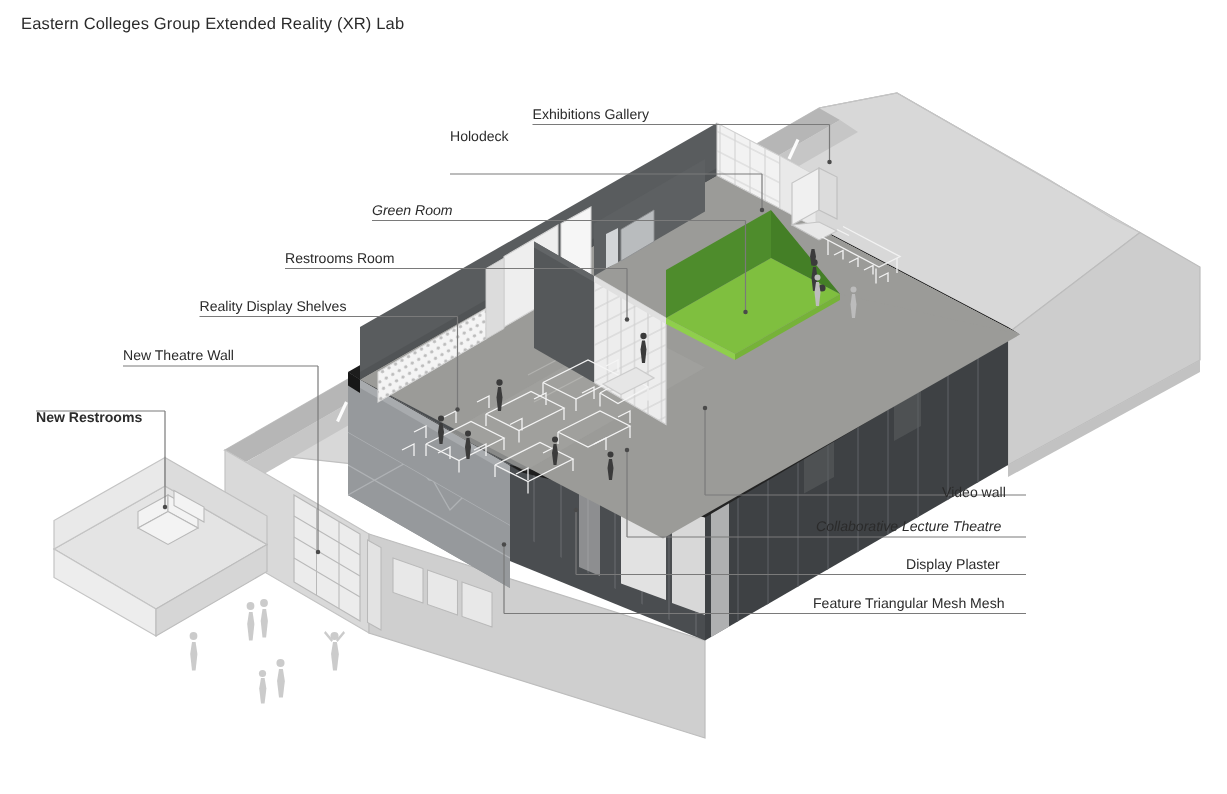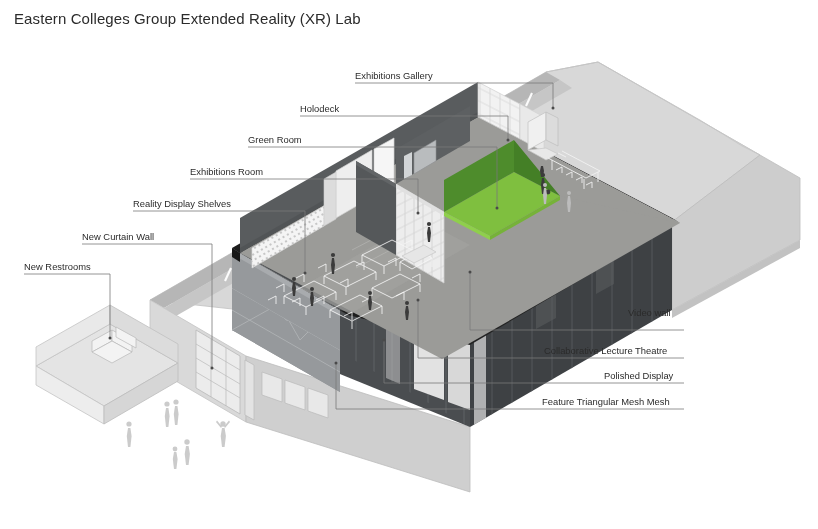"Eastern Colleges Group Extended Reality" #page-title { font-size: 15px -> 11px }
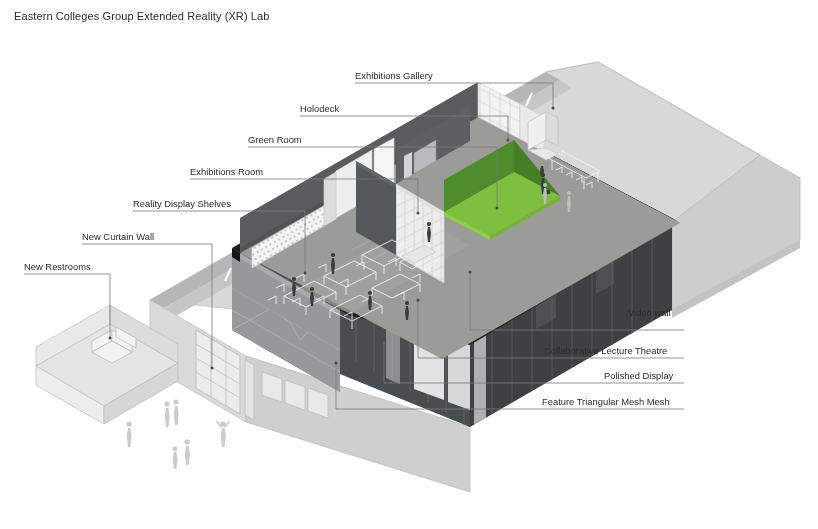"Holodeck" div.callout-label { top: 103px -> 85px }
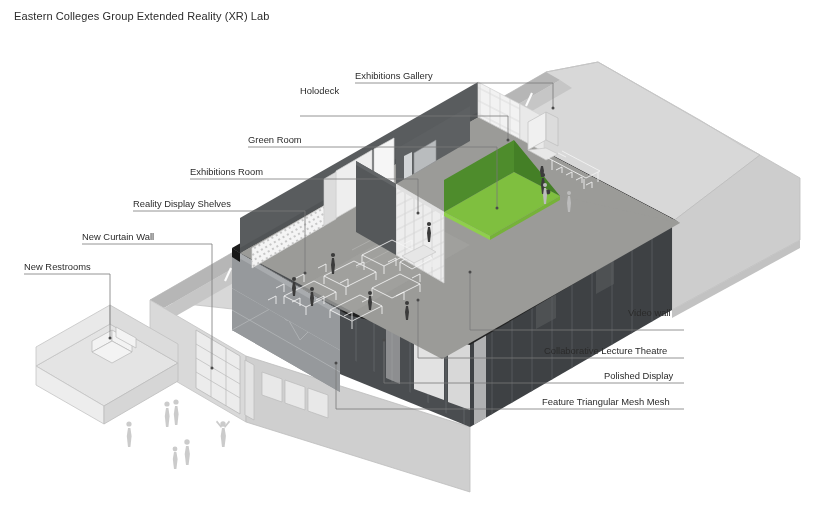"Green Room" div.callout-label { font-style: none -> italic }
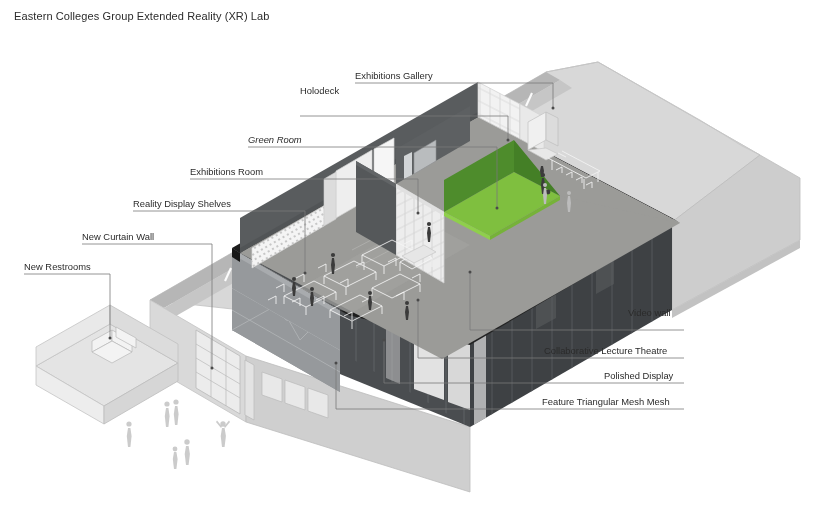"Exhibitions Room" div.callout-label { text: Exhibitions -> Restrooms }
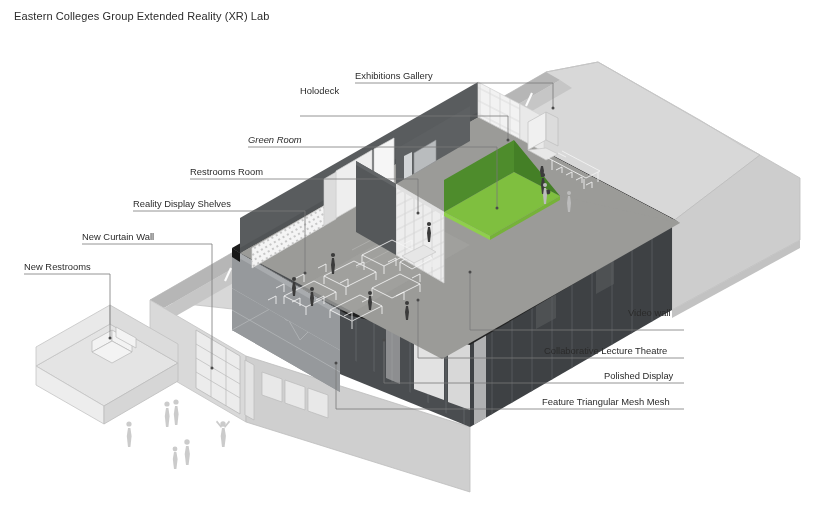"New Curtain Wall" div.callout-label { text: Curtain -> Theatre }
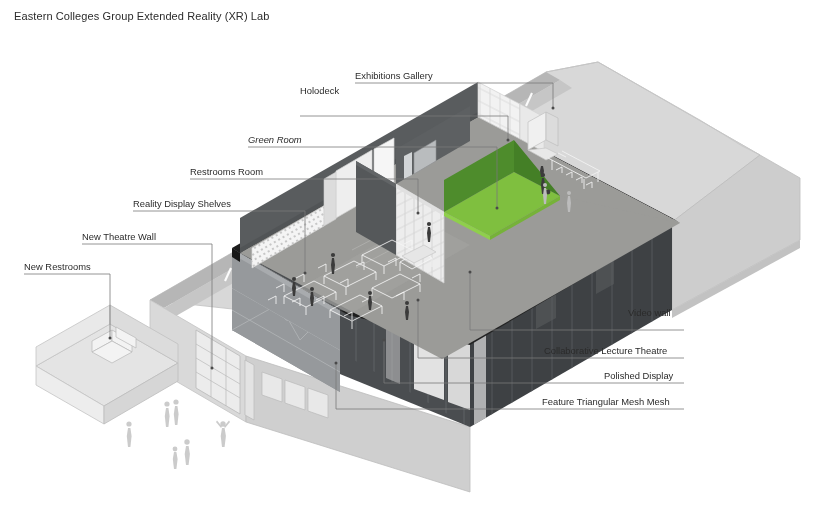"New Restrooms" div.callout-label { font-weight: none -> bold; top: 261px -> 272px }
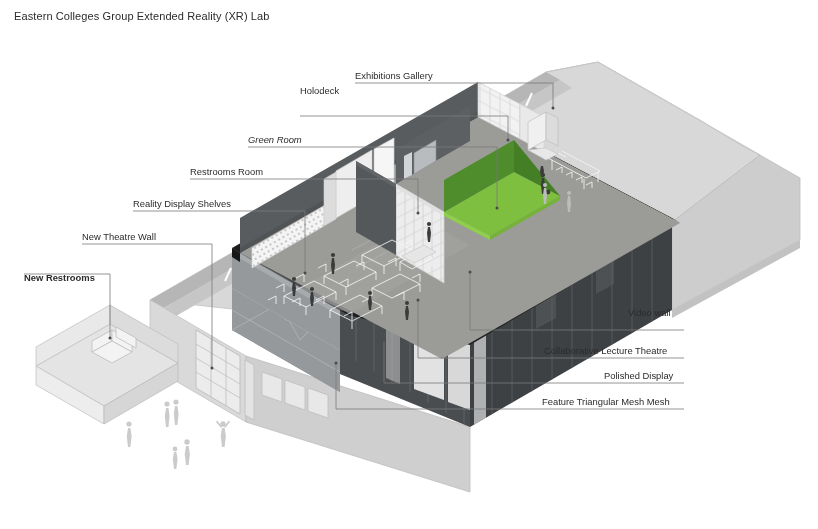"Video wall" div.callout-label { top: 307px -> 322px }
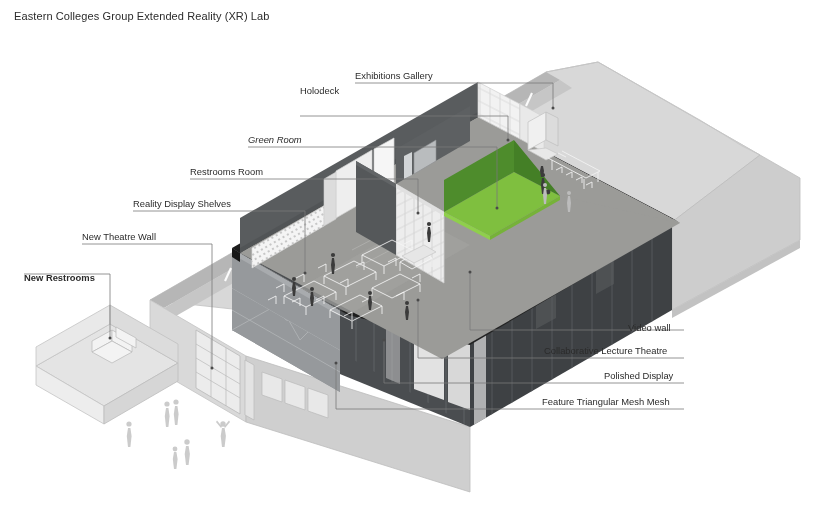"Collaborative Lecture Theatre" div.callout-label { font-style: none -> italic }
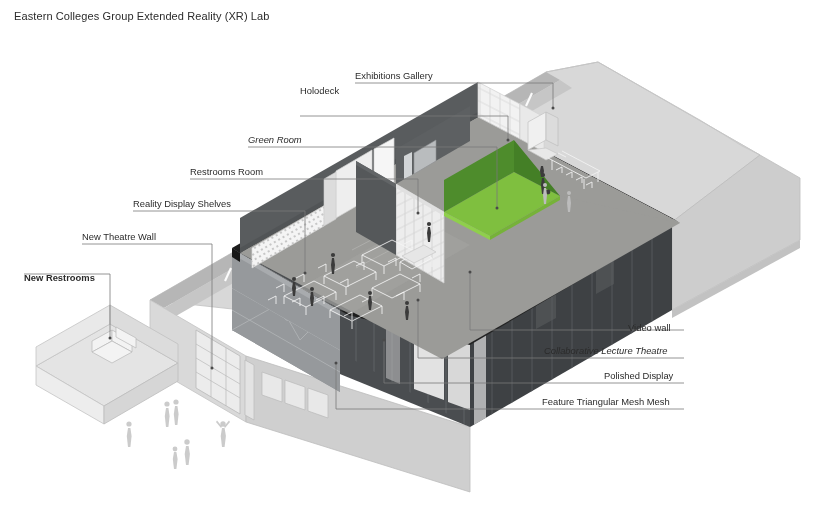"Polished Display" div.callout-label { text: Polished Display -> Display Plaster }
